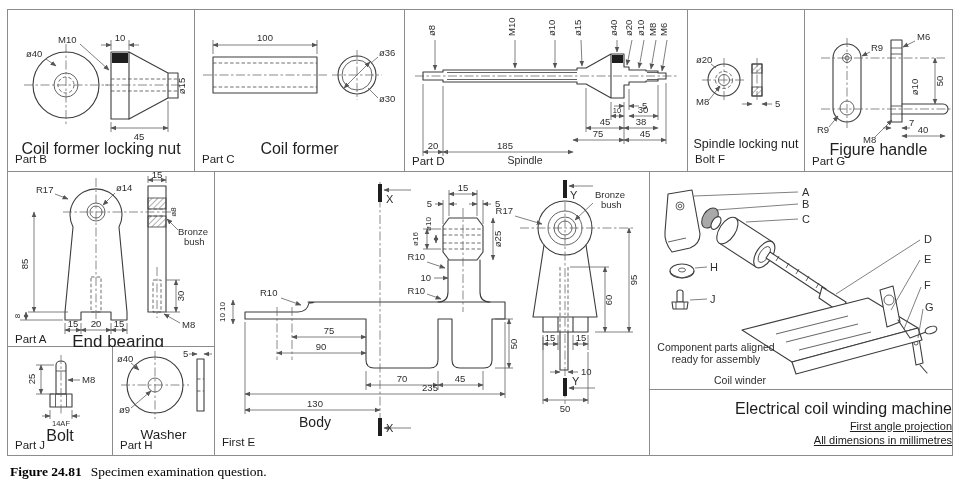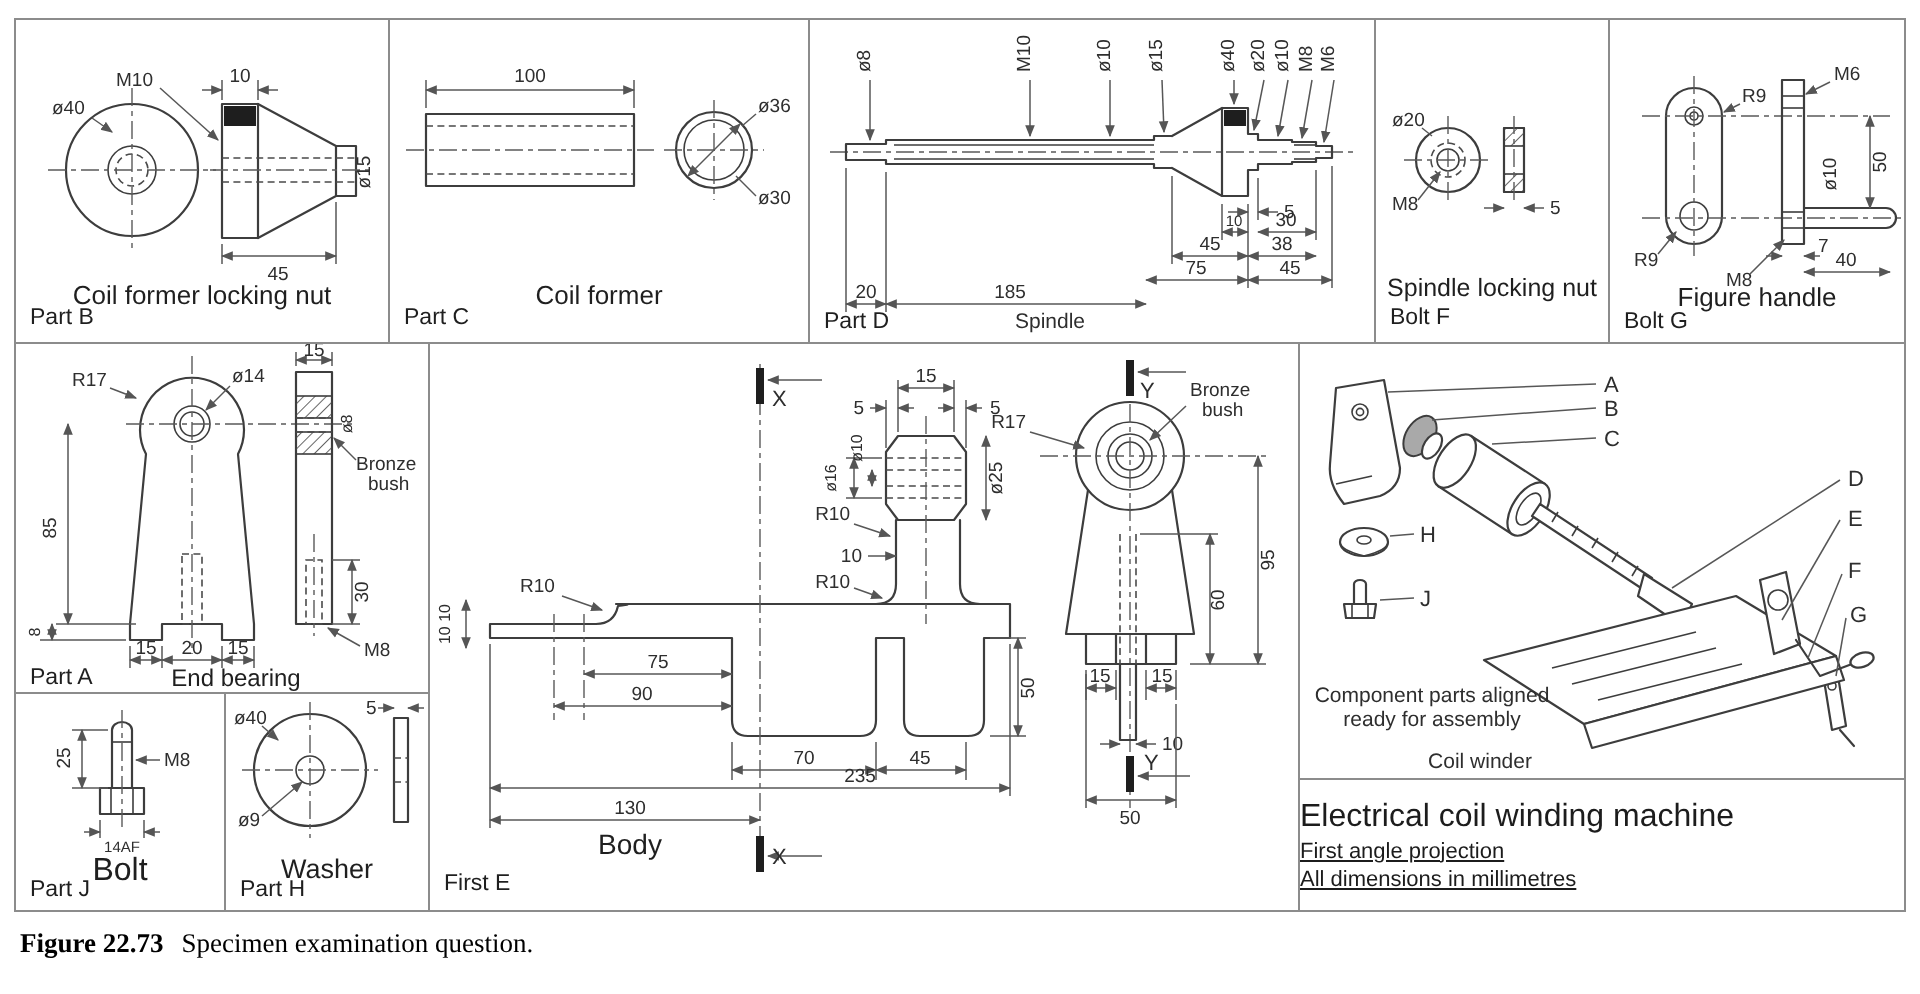"Coil former locking nut" .ptitle { font-size: 13px -> 16px }
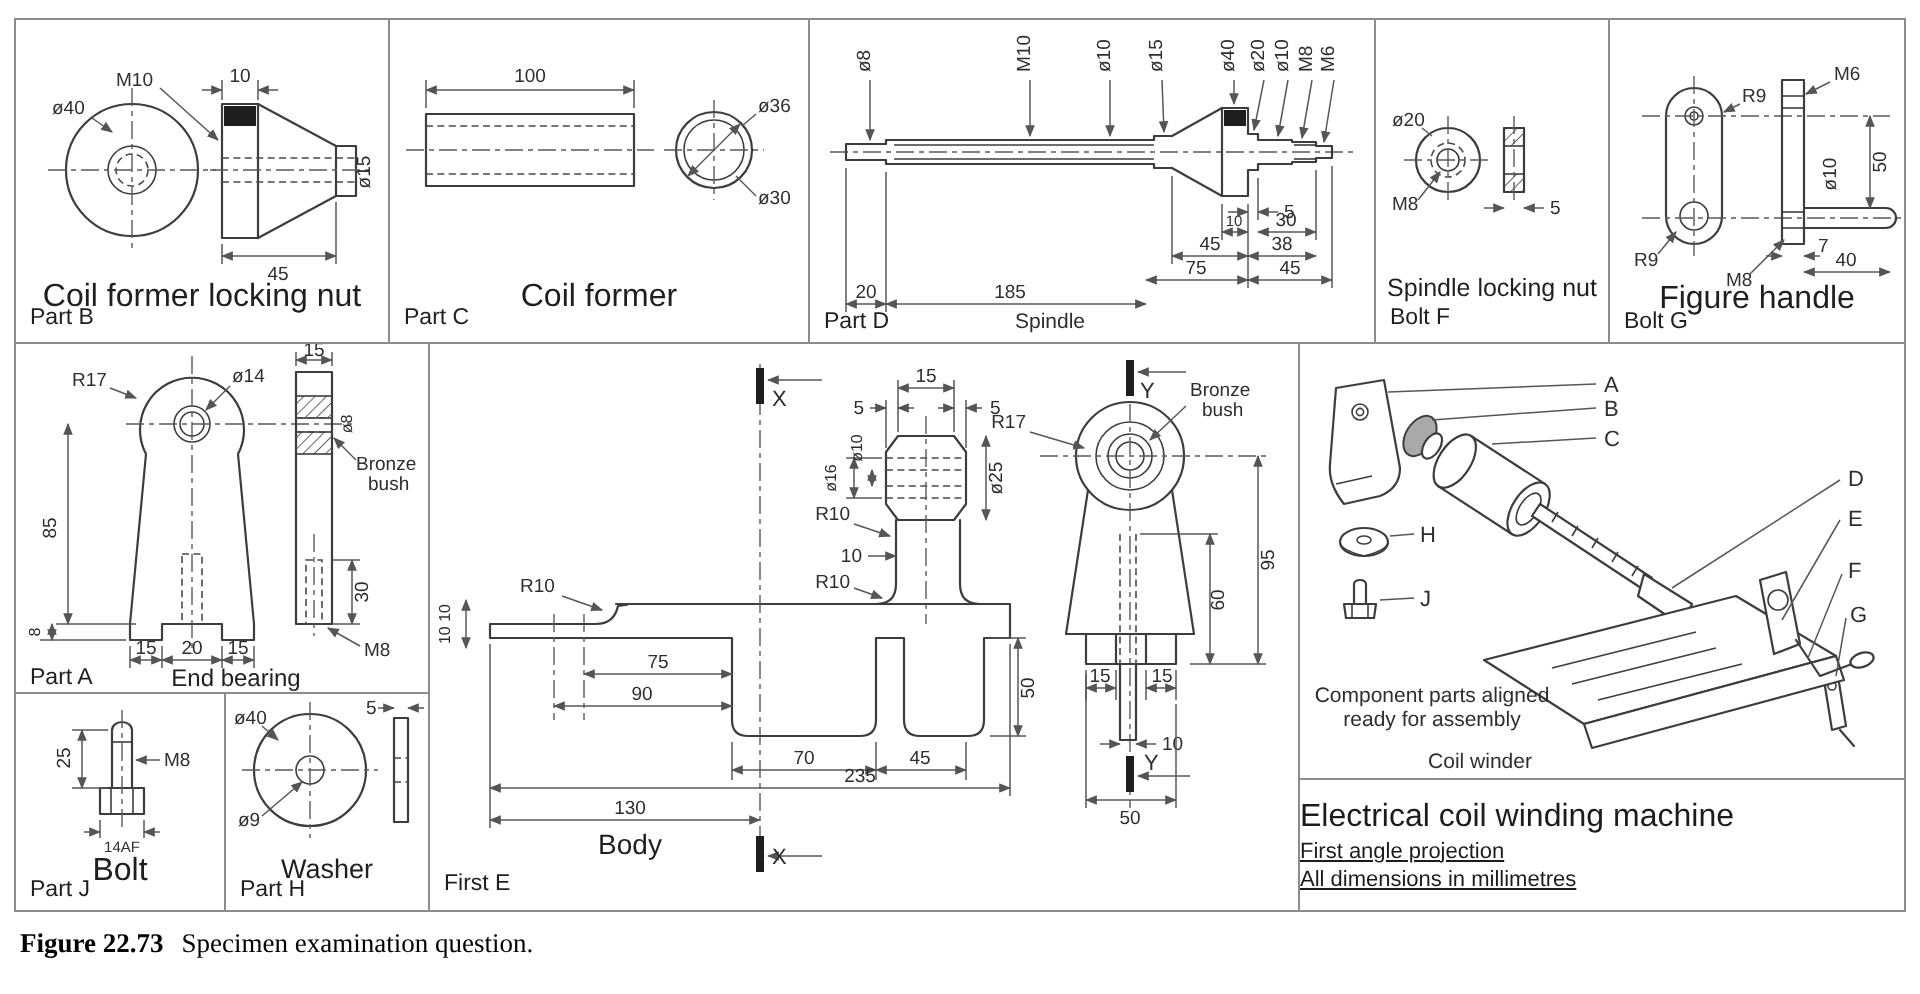"Bolt G" div.plabel { text: Bolt -> Part }
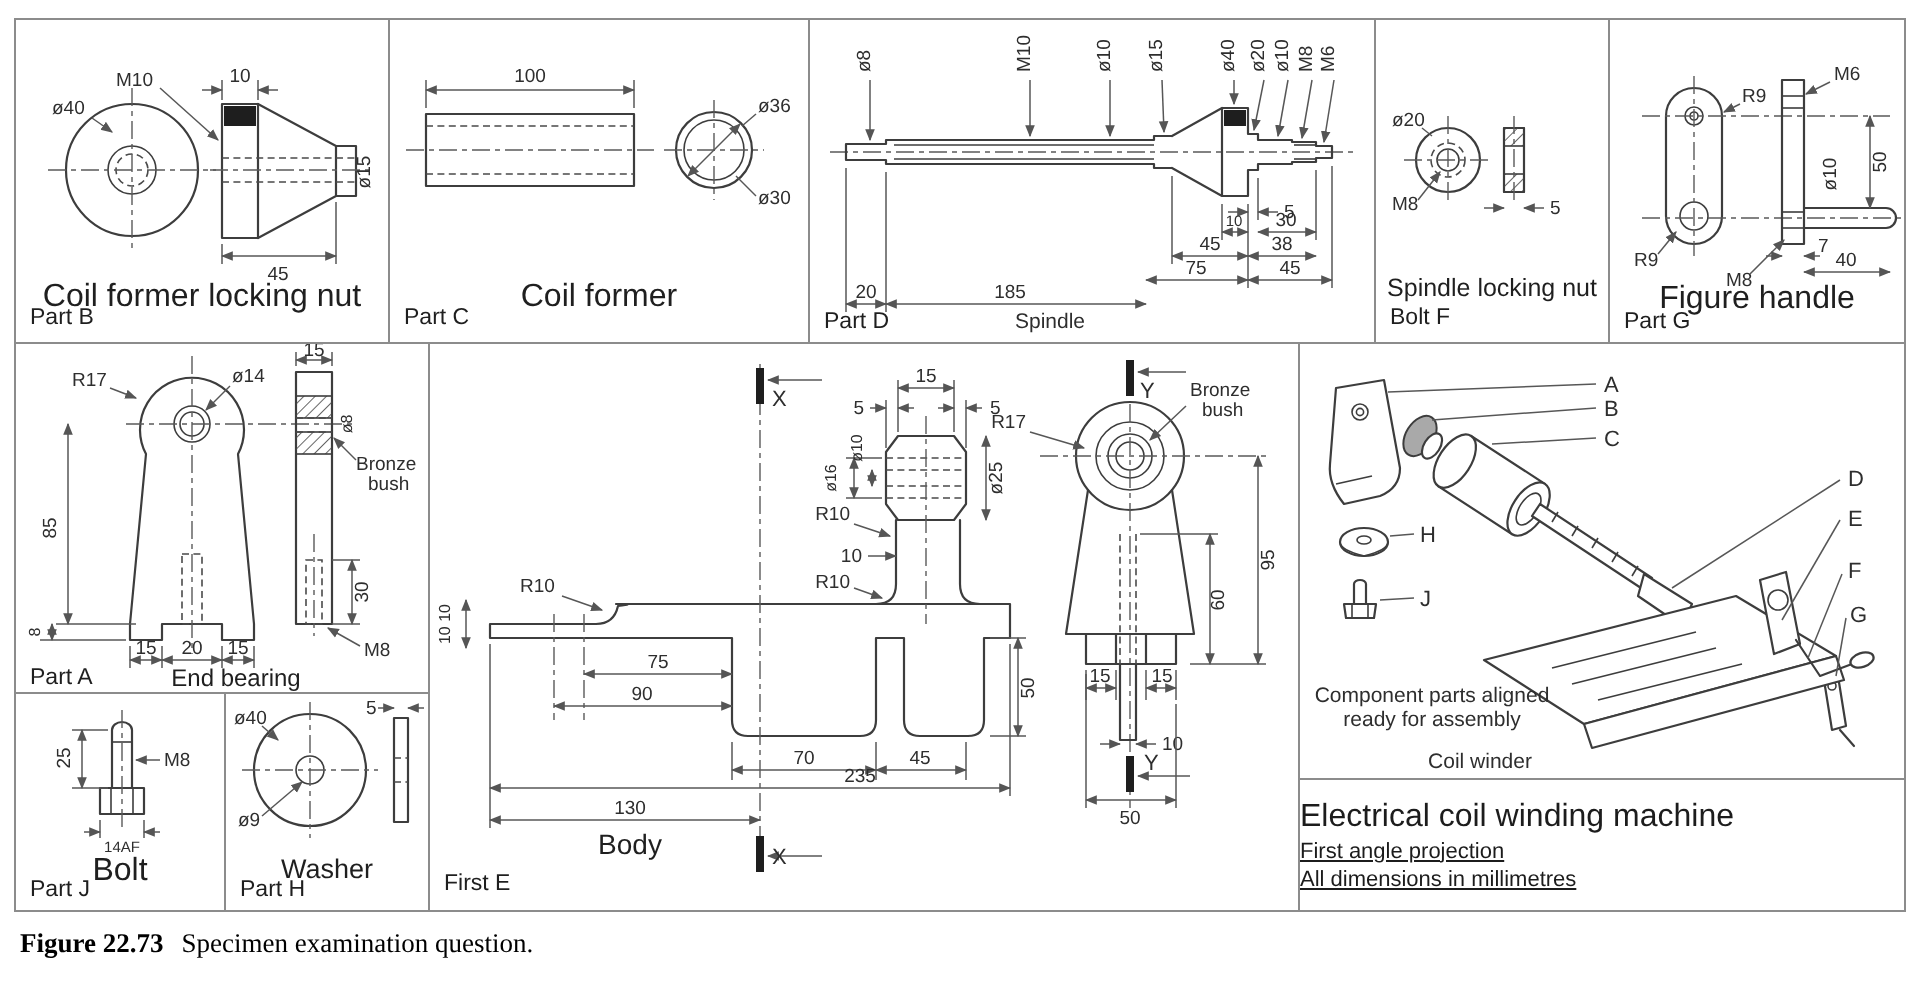"End bearing" div.ptitle { font-size: 12px -> 17px }
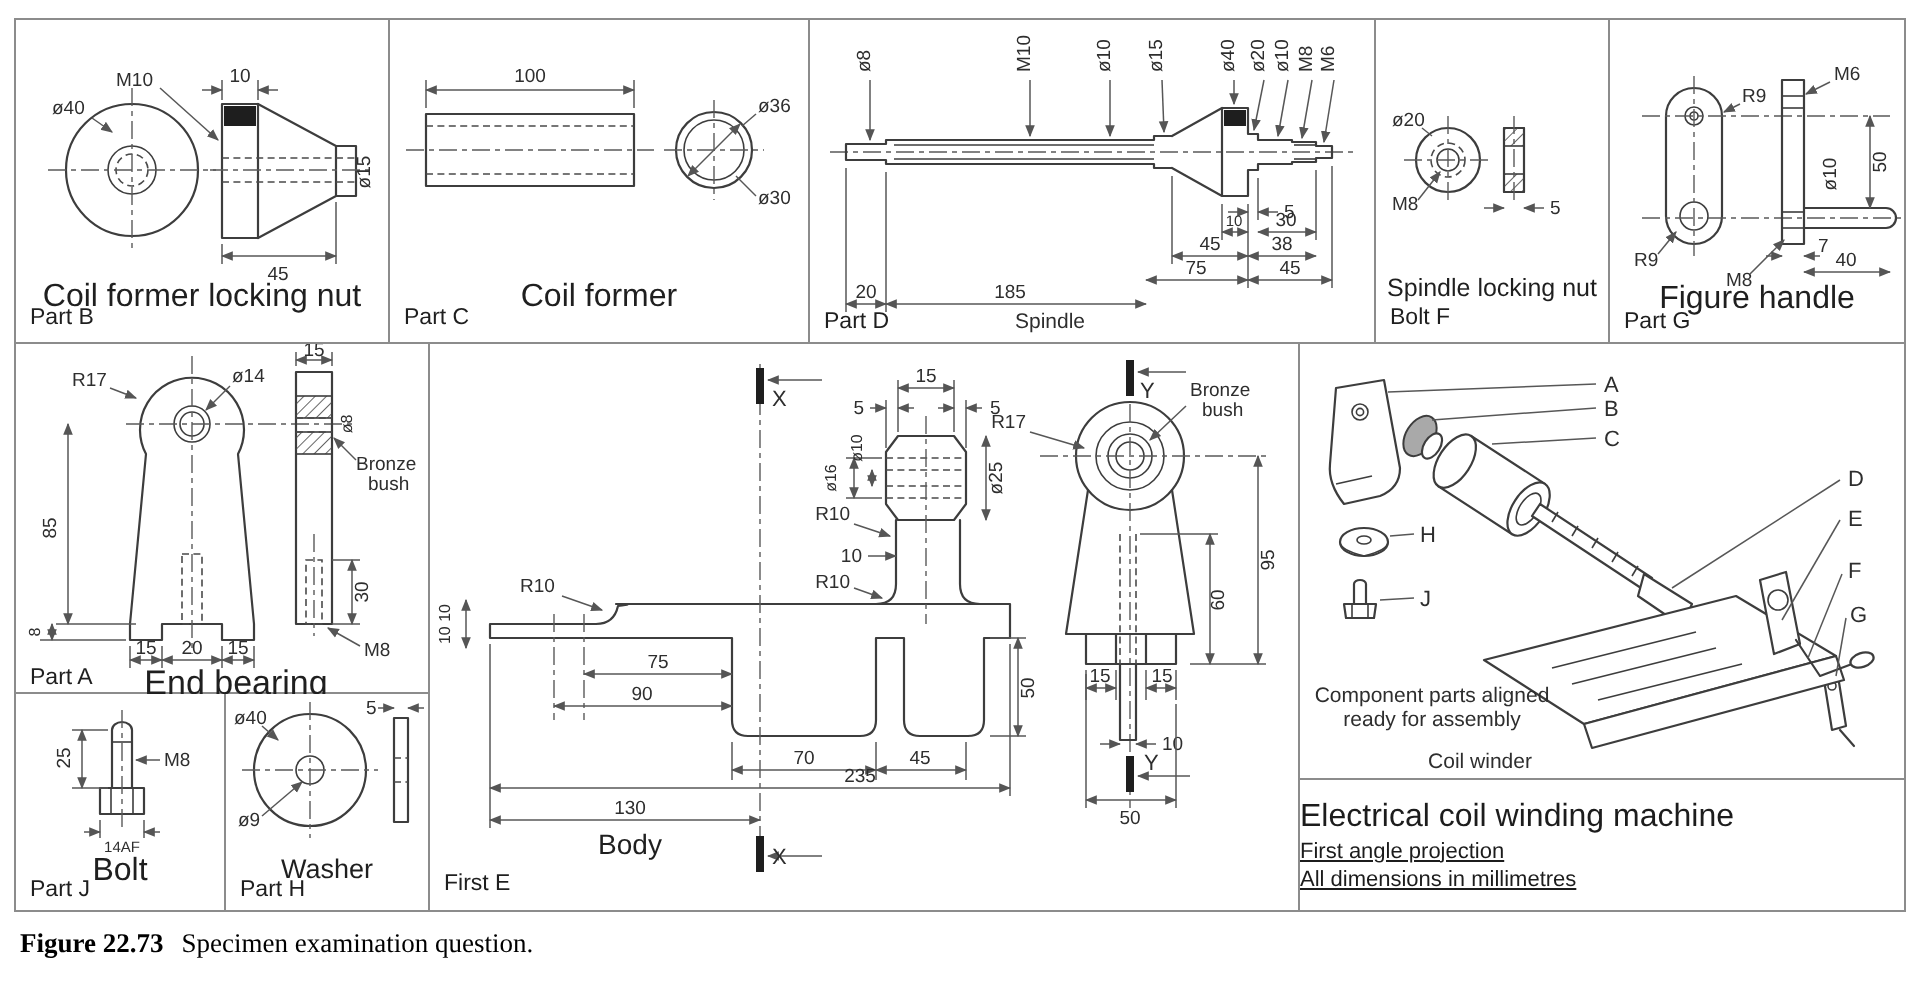"Electrical coil winding machine" #titleblock { align-items: flex-start -> flex-end }
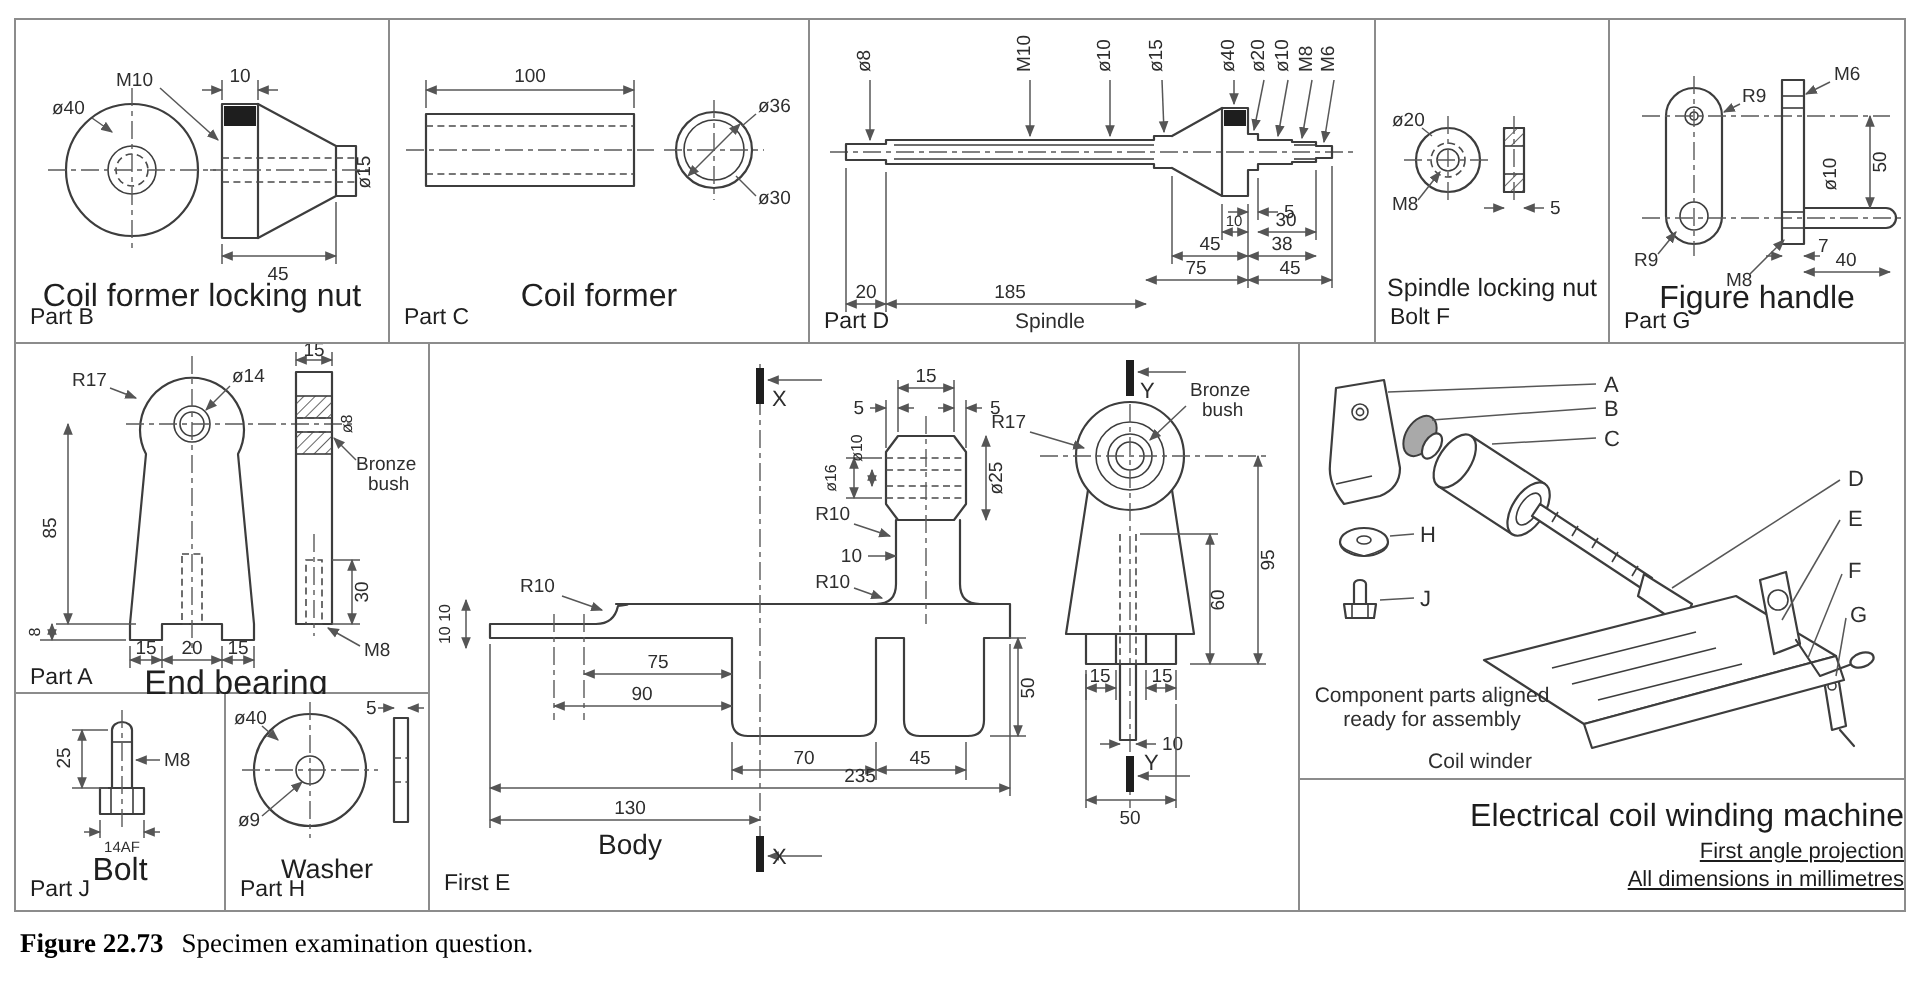"Figure 22.73" b { text: 22.73 -> 24.81 }
